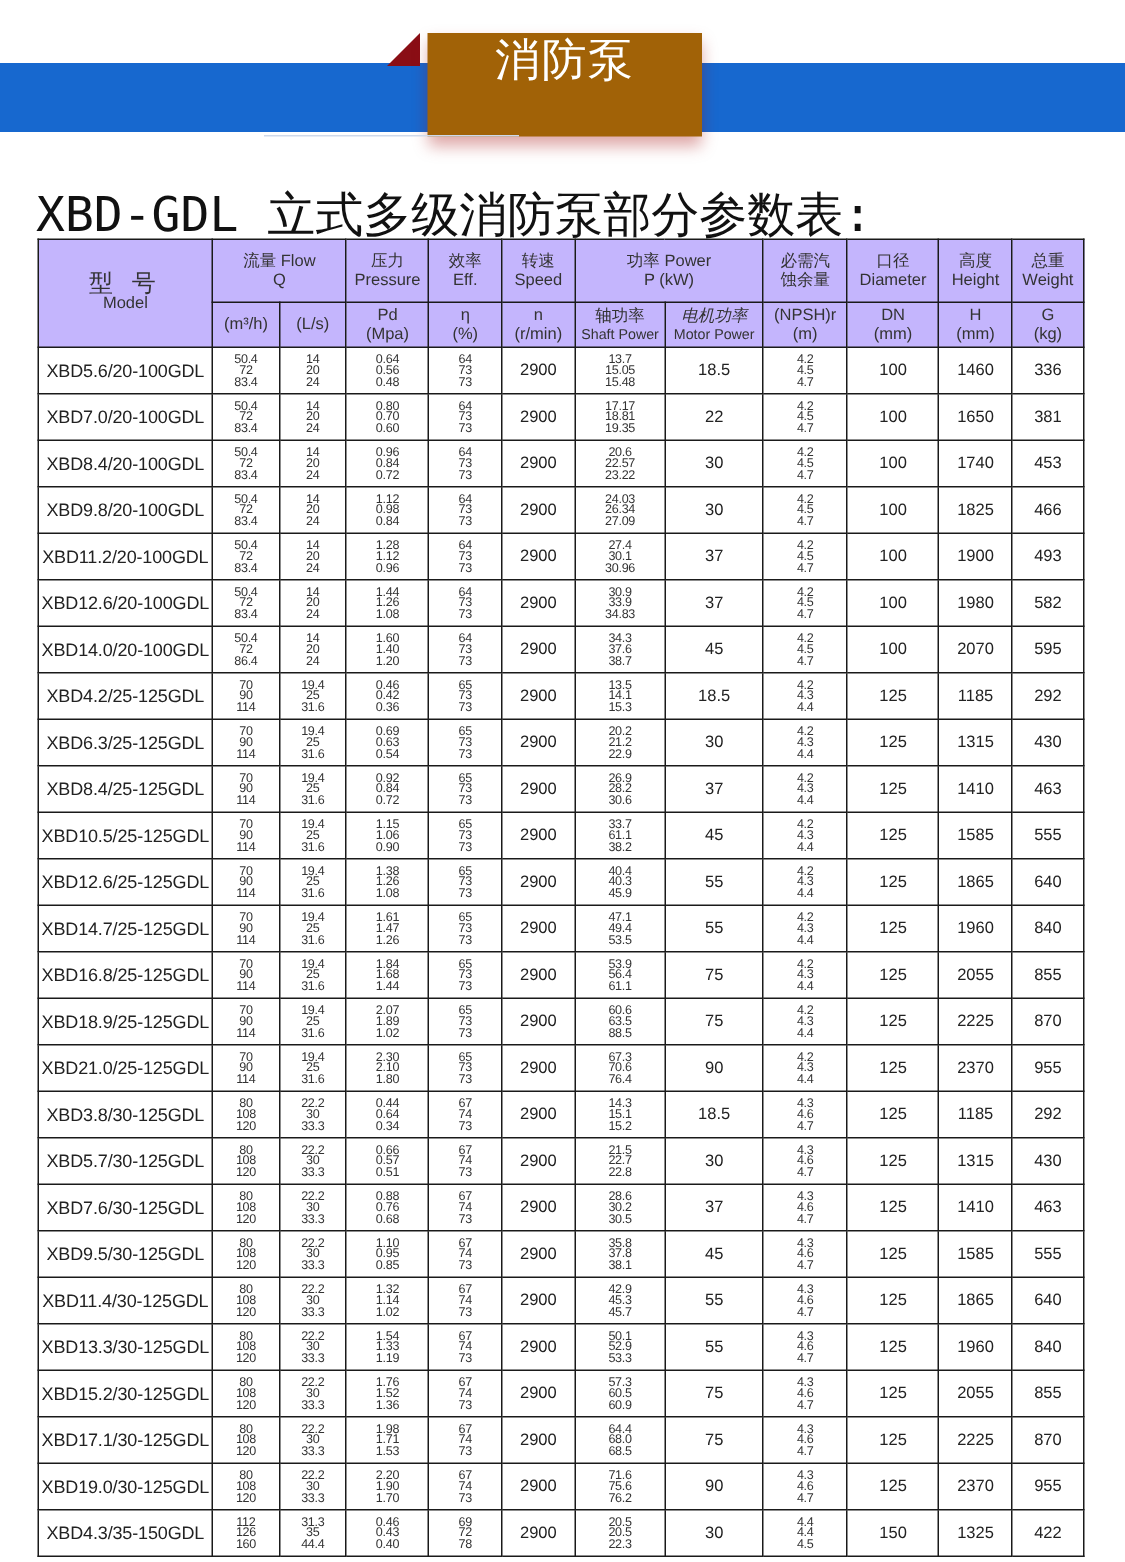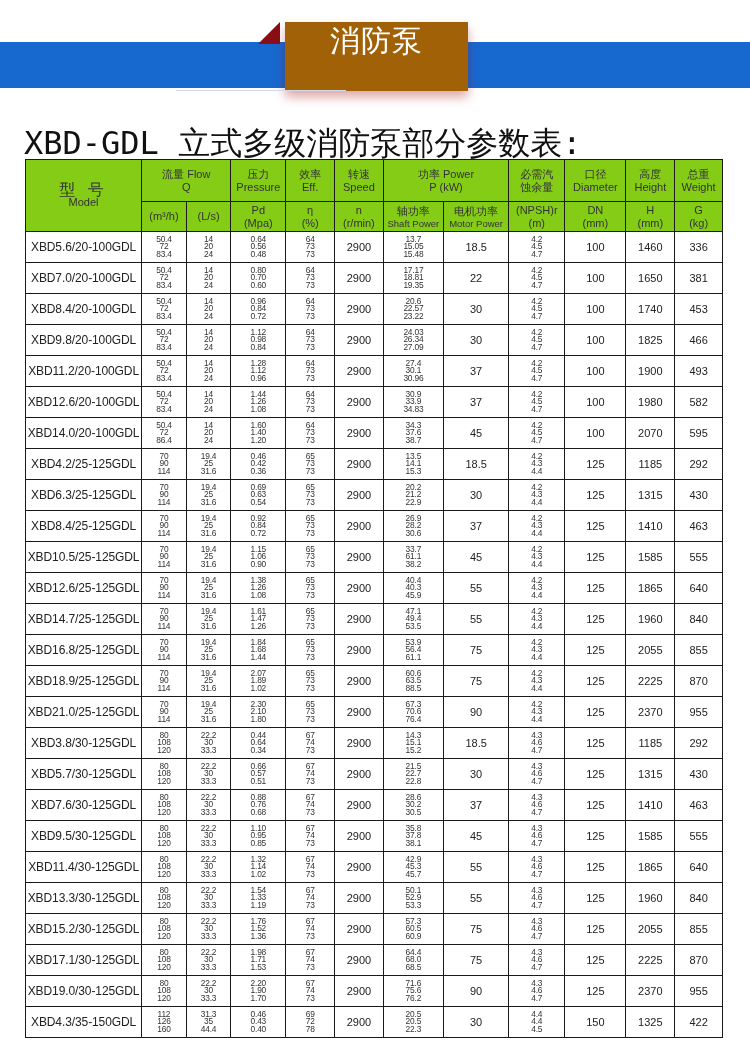"流量 Flow" .spec-table thead th { background: #84cc16 -> #c4b5fd }
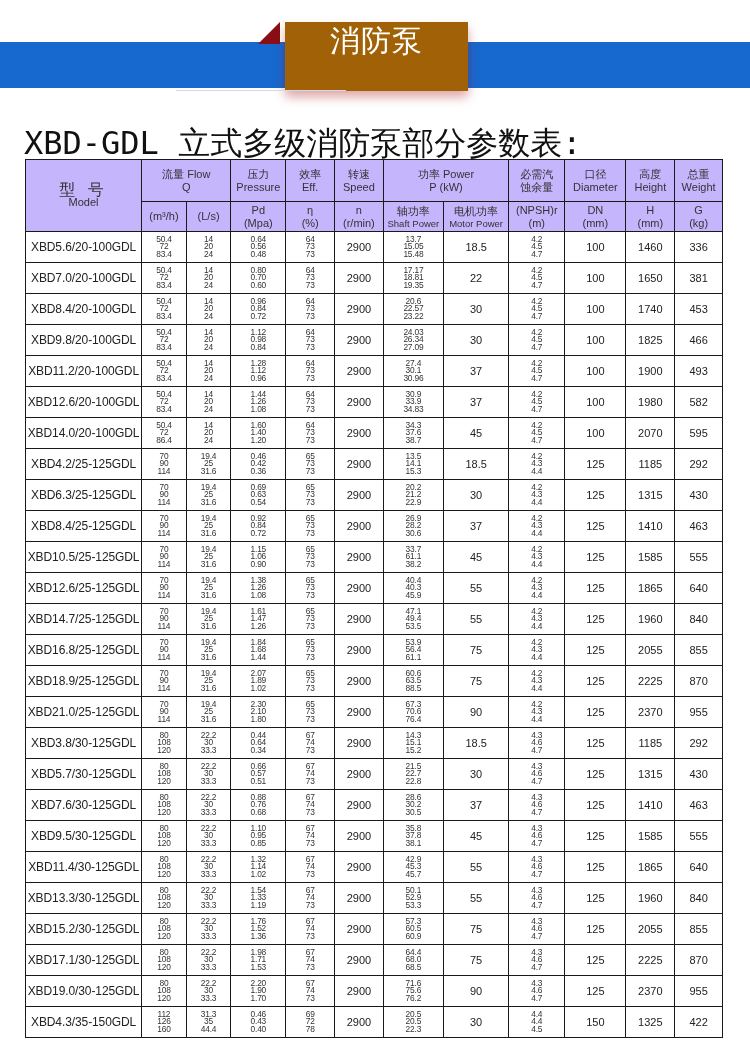"电机功率" div { font-style: none -> italic }
